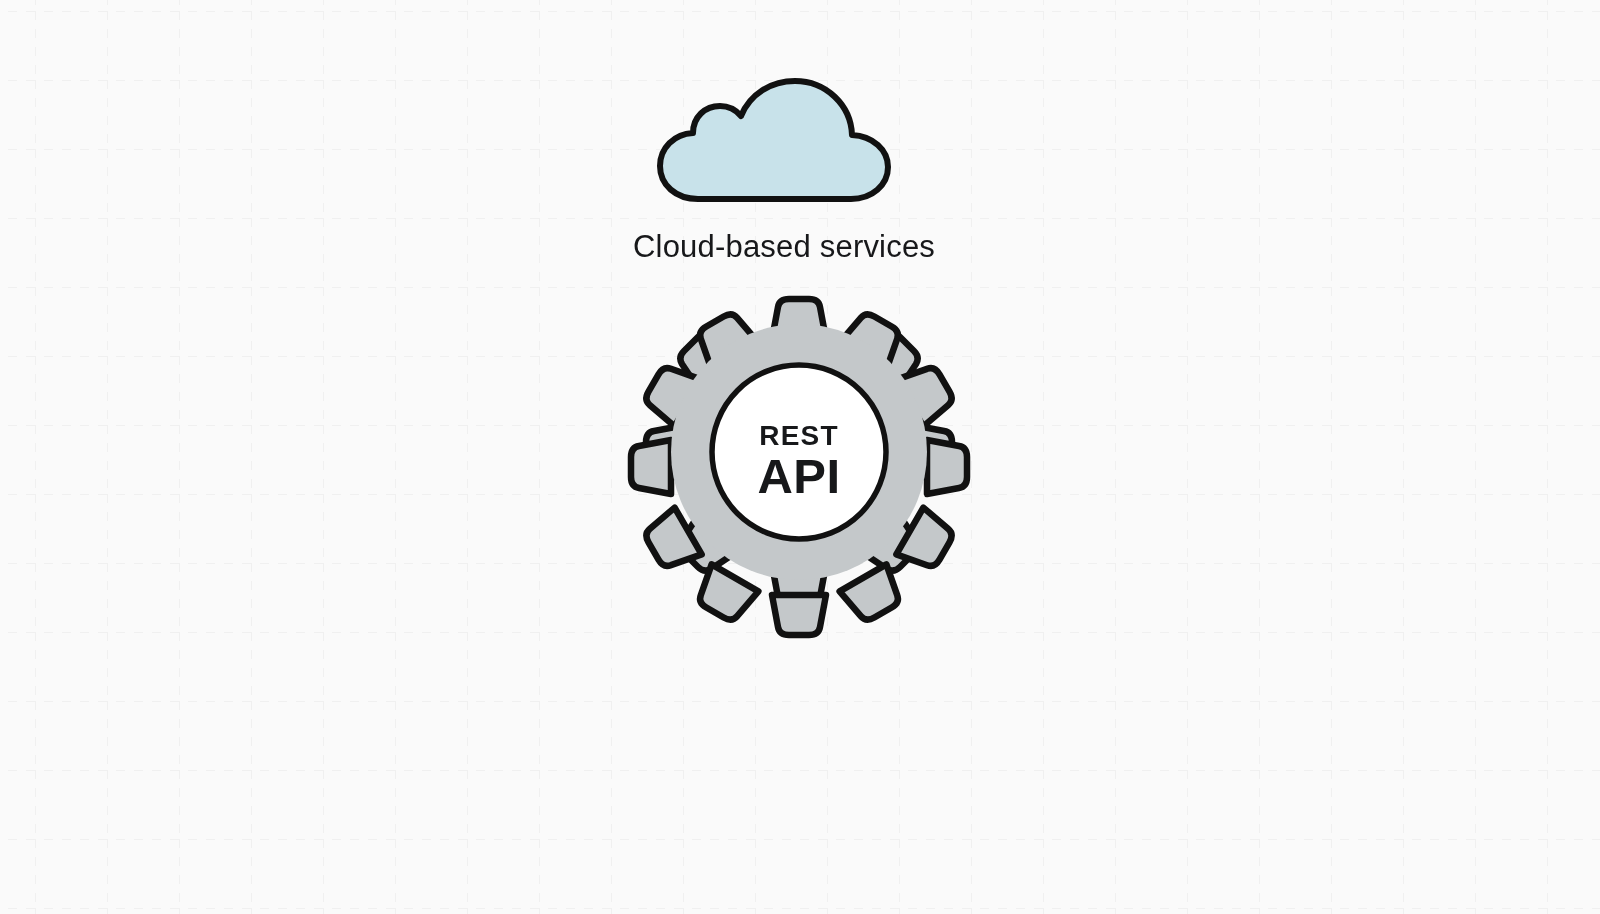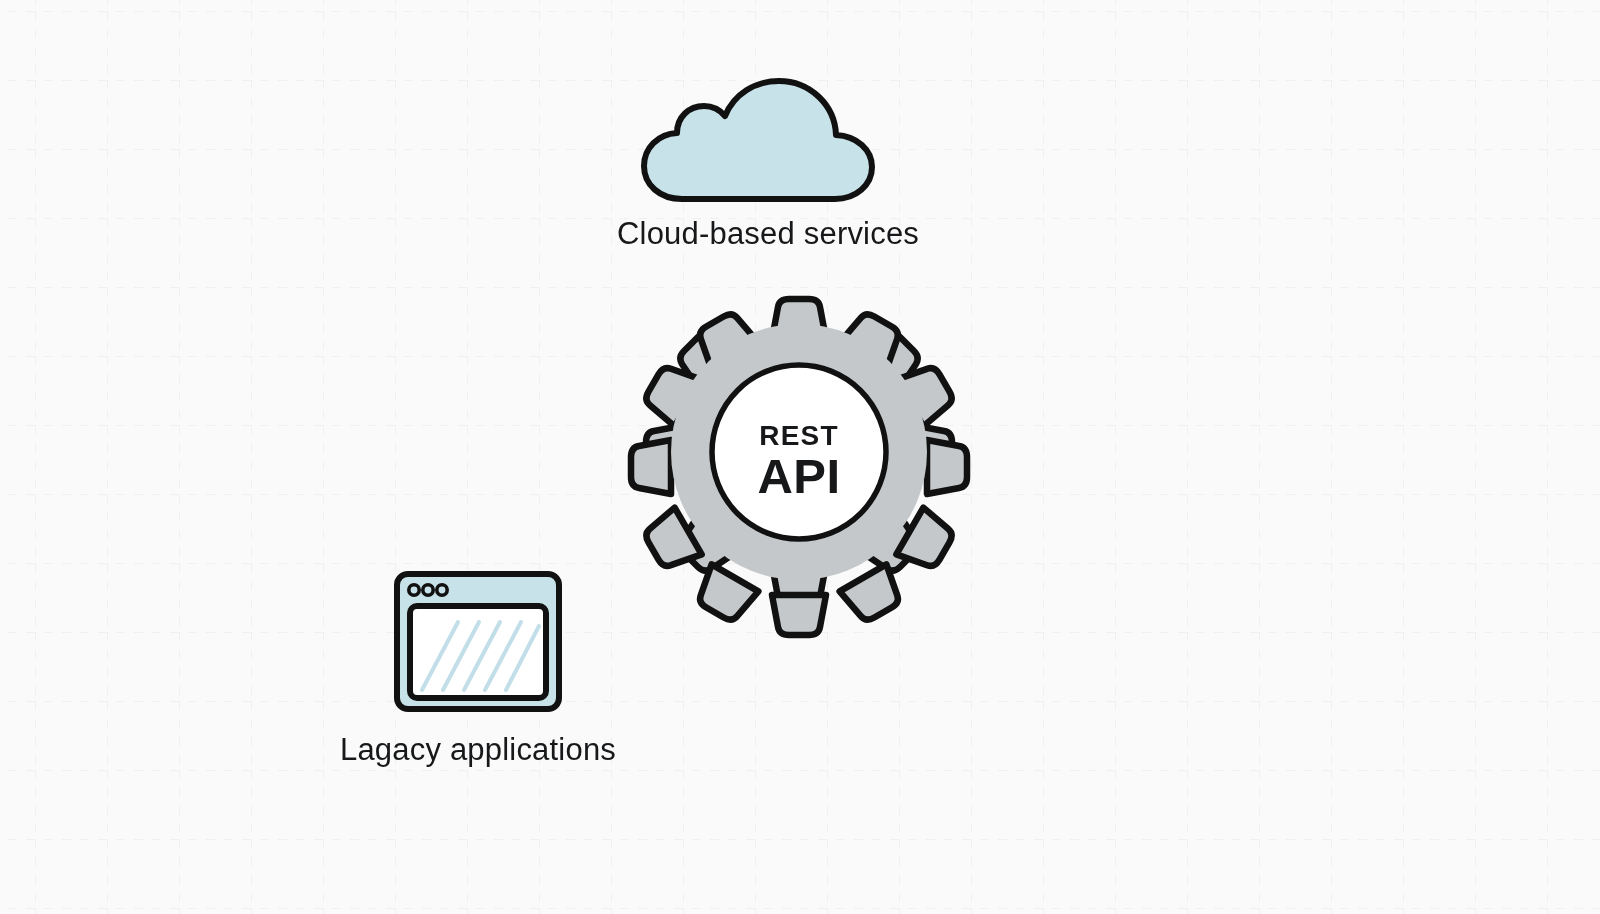"Cloud-based services" #node-cloud { gap: none -> 13px; left: 612px -> 628px }
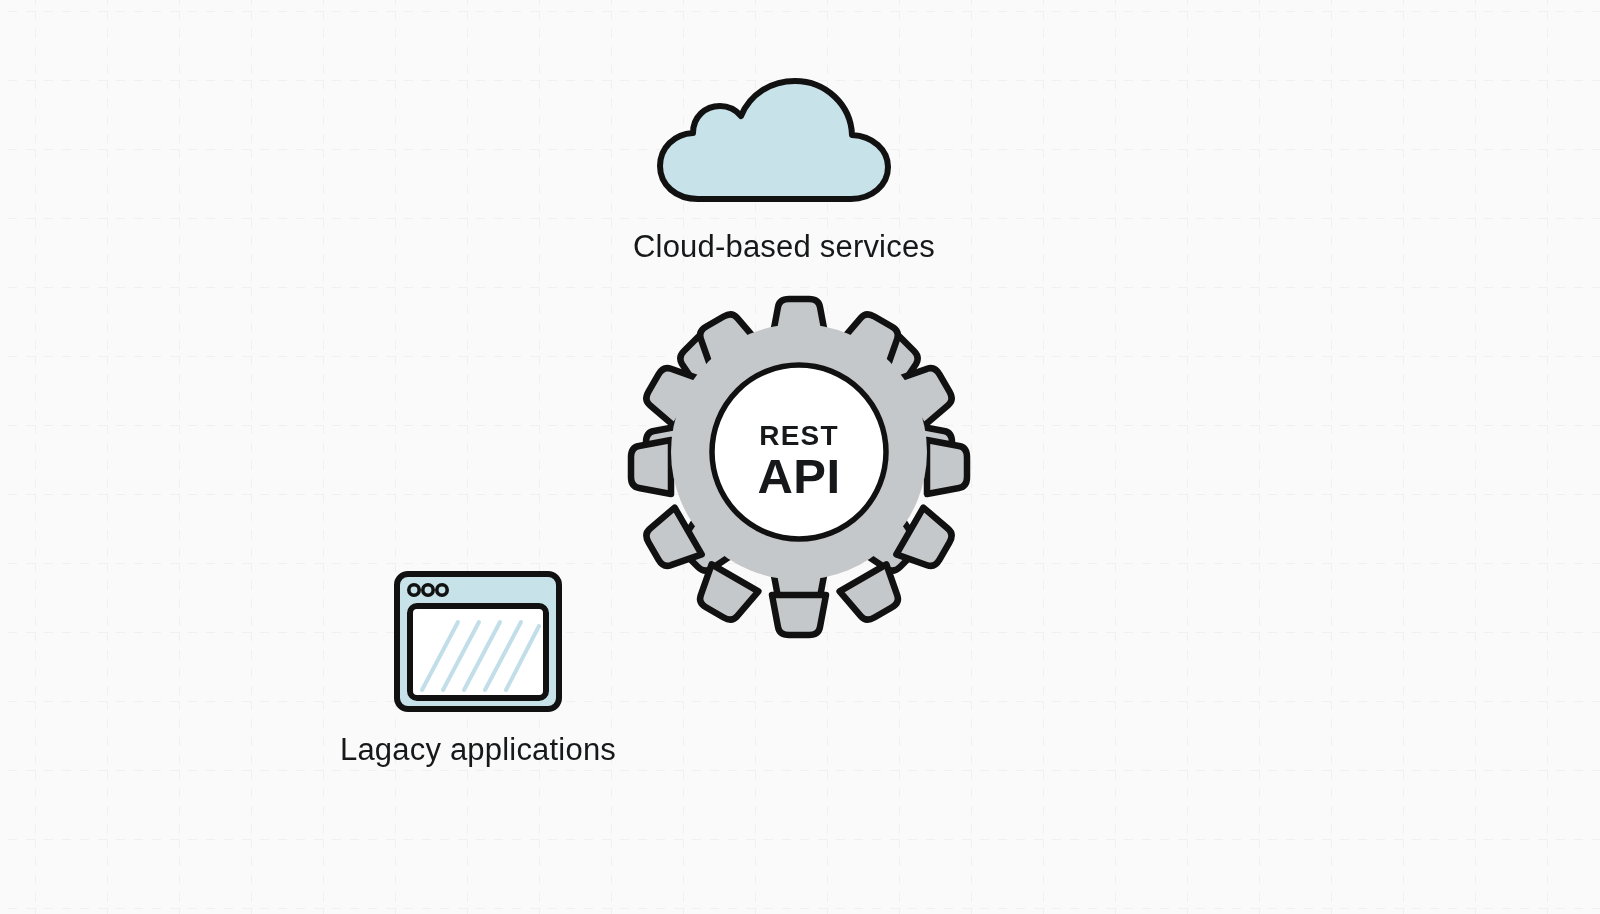"Lagacy applications" div.node { html: <div> <svg> <rect></rect> <circle></circle> <circle></circle> <circle></circle> <rect></rect> <g> <line></line> <line></line> <line></line> <line></line> <line></line> </g> </svg> <div>Lagacy applications</div> </div> -> none }
